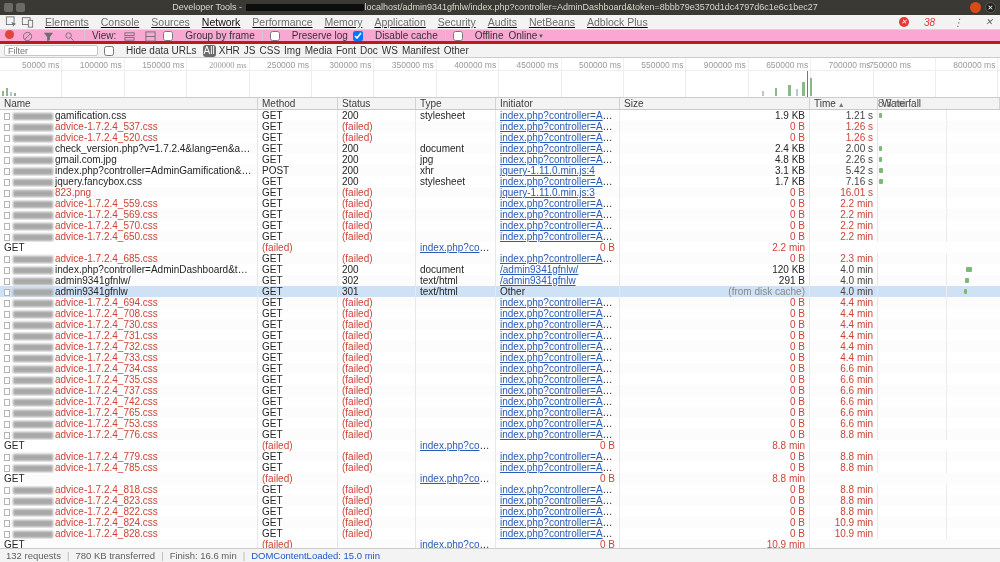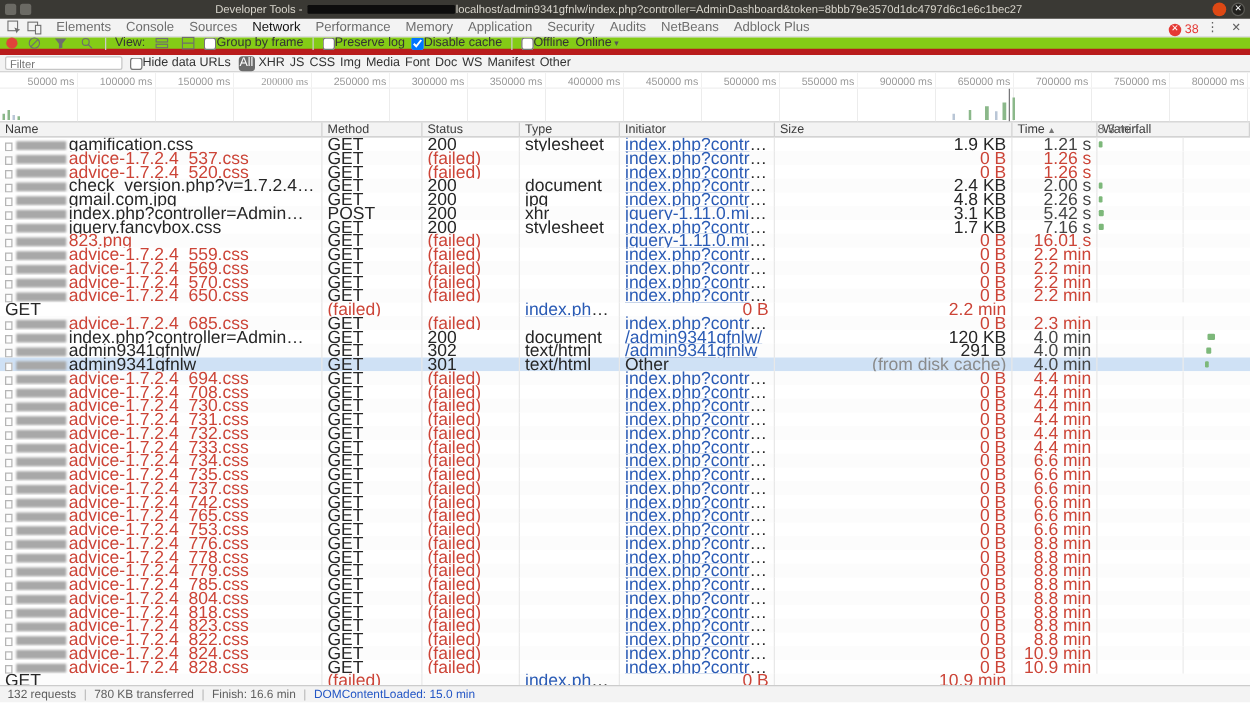"Elements" .tab-strip { text-decoration: none -> underline }
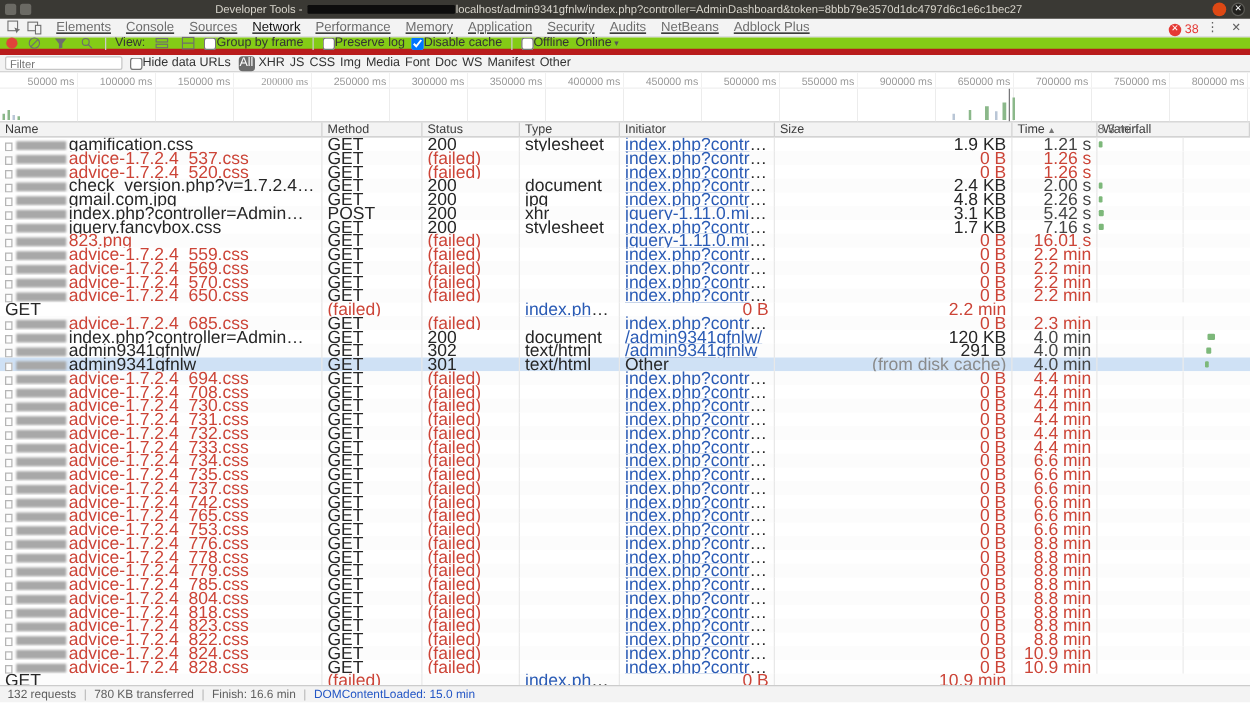"38" .tabbar-right { align-items: flex-end -> center; font-style: none -> italic; gap: 3px -> 15px }
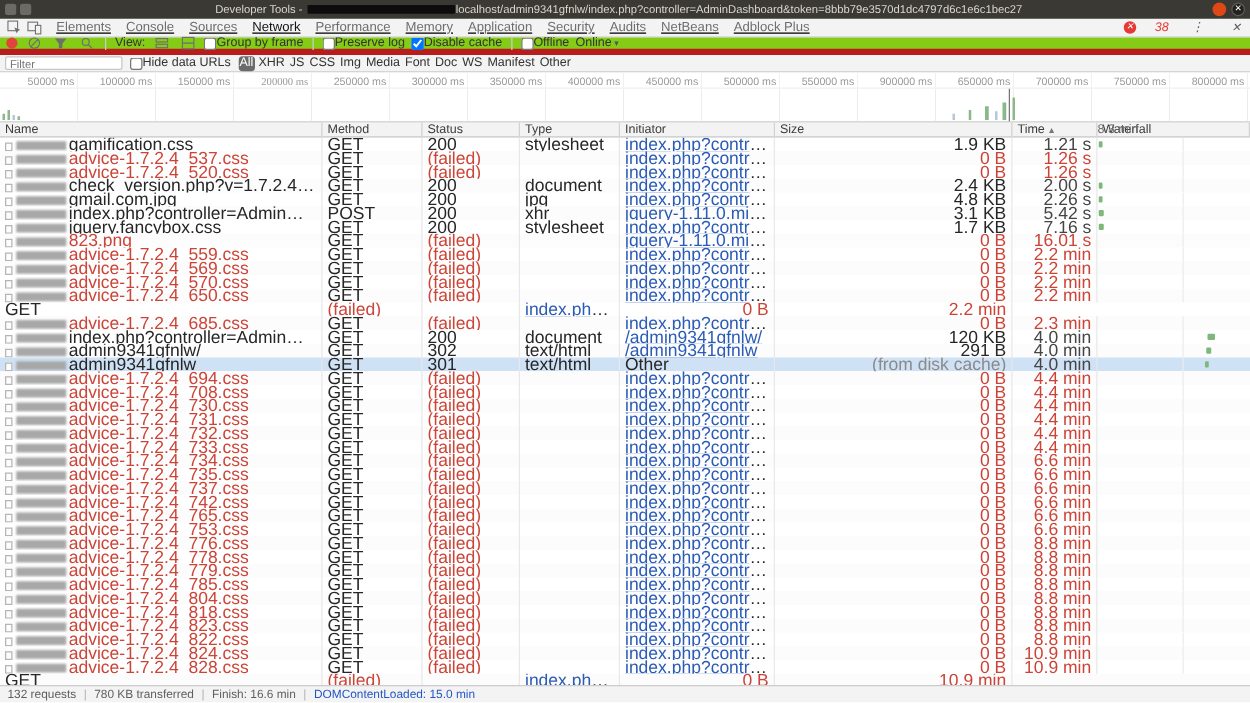"View:" .toolbar { align-items: center -> none; background: #84cc16 -> #f9a8d4; border-bottom: 5px solid #b91c1c -> 3px solid #b91c1c }
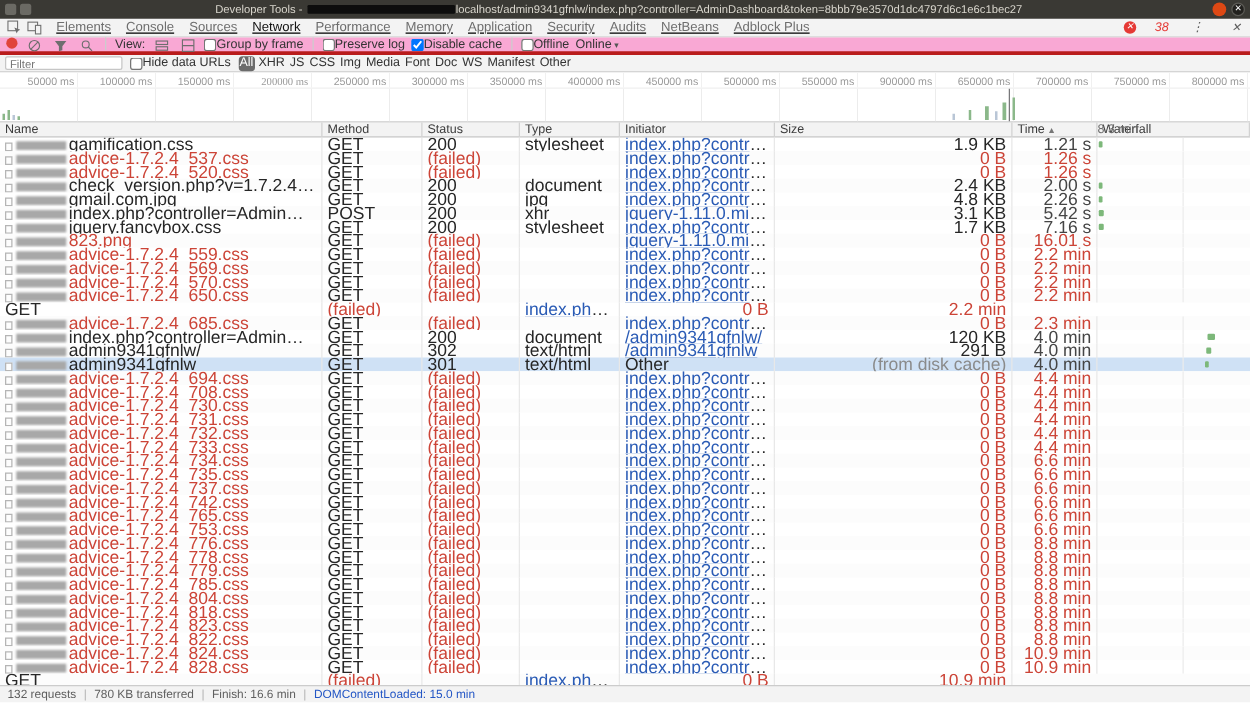"Group by frame" .chk { gap: 0 -> 12px }
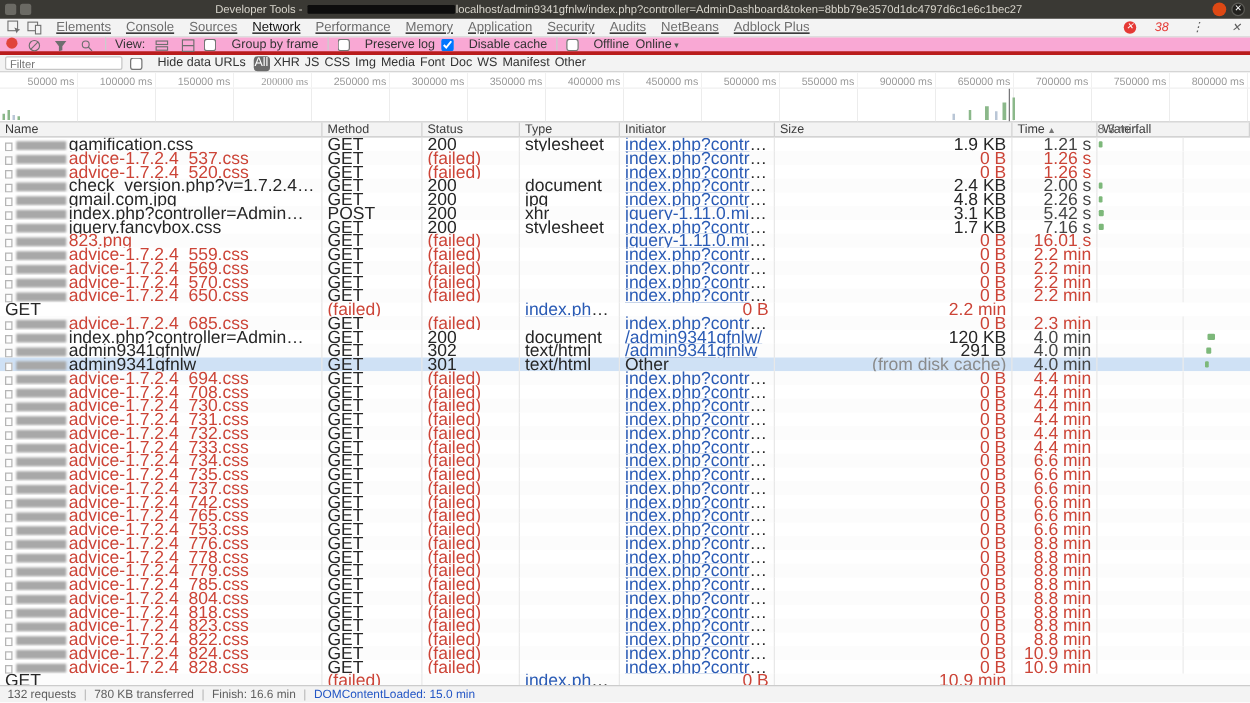"750000 ms" span.tick { left: 875px -> 853px }
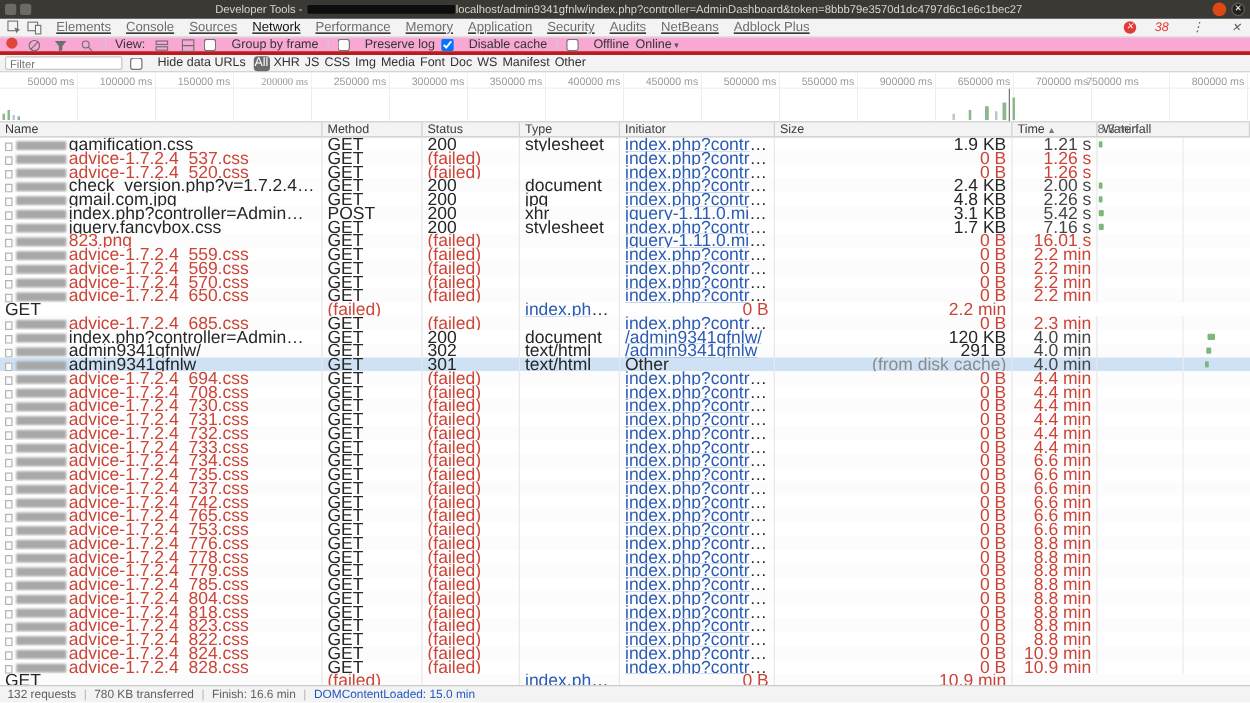"gamification.css" .tbody { font-size: 14px -> 10px }
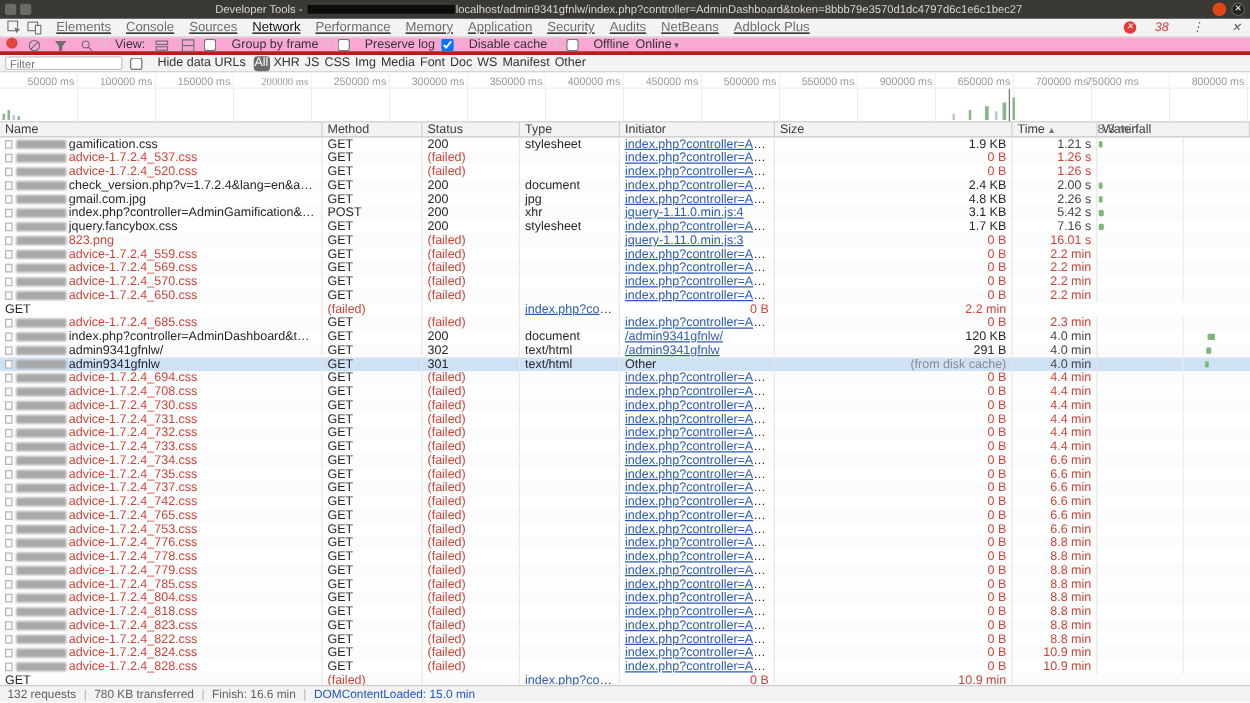"advice-1.7.2.4_778.css" div.cell { html: <div><span></span><span></span><span>advice-1.7.2.4_778.css</span></div> -> none }
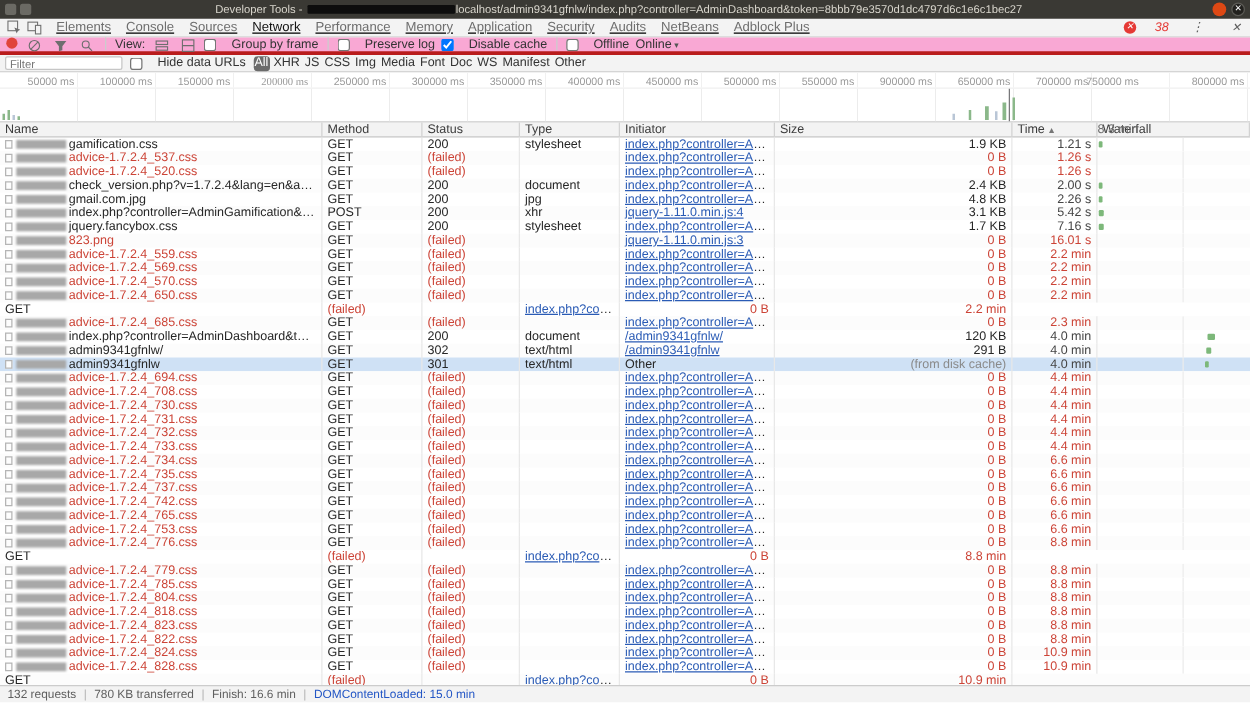"advice-1.7.2.4_804.css" div.cell { html: <div><span></span><span></span><span>advice-1.7.2.4_804.css</span></div> -> none }
